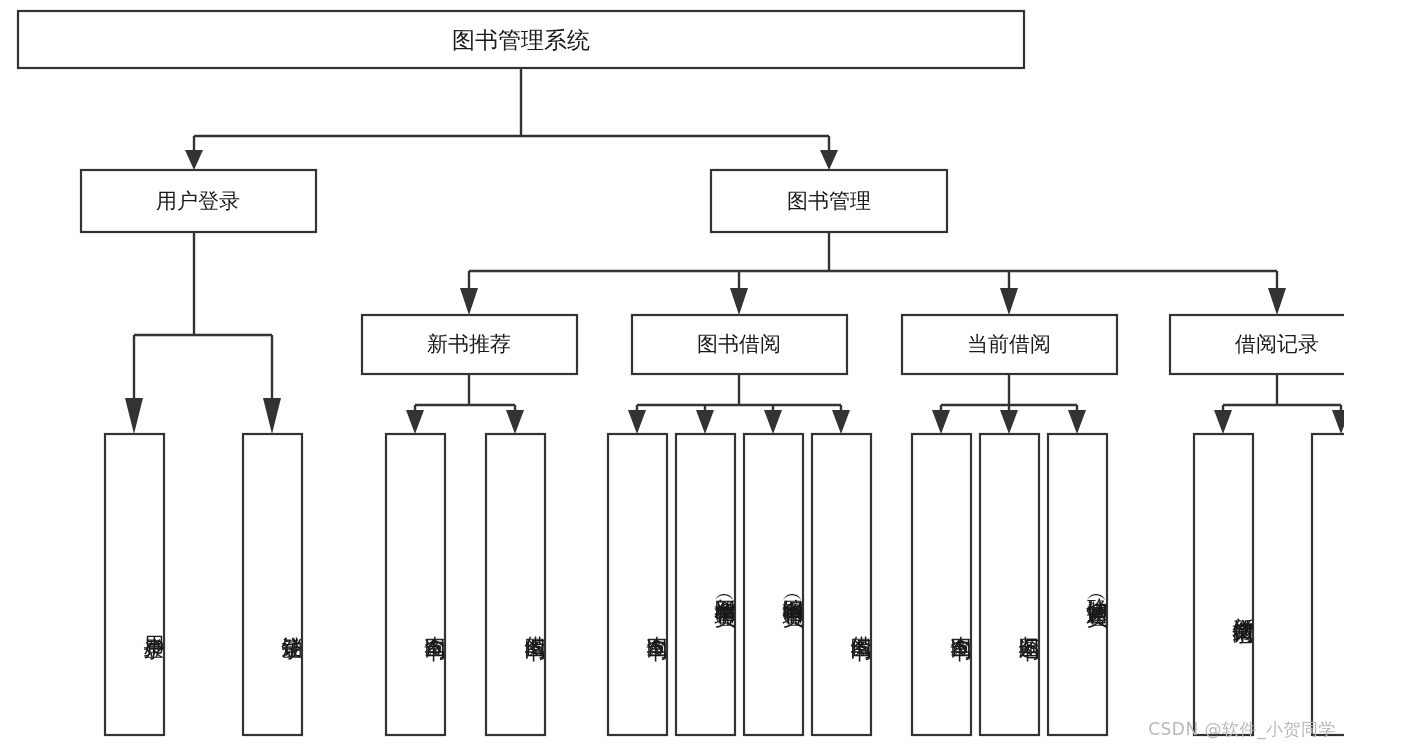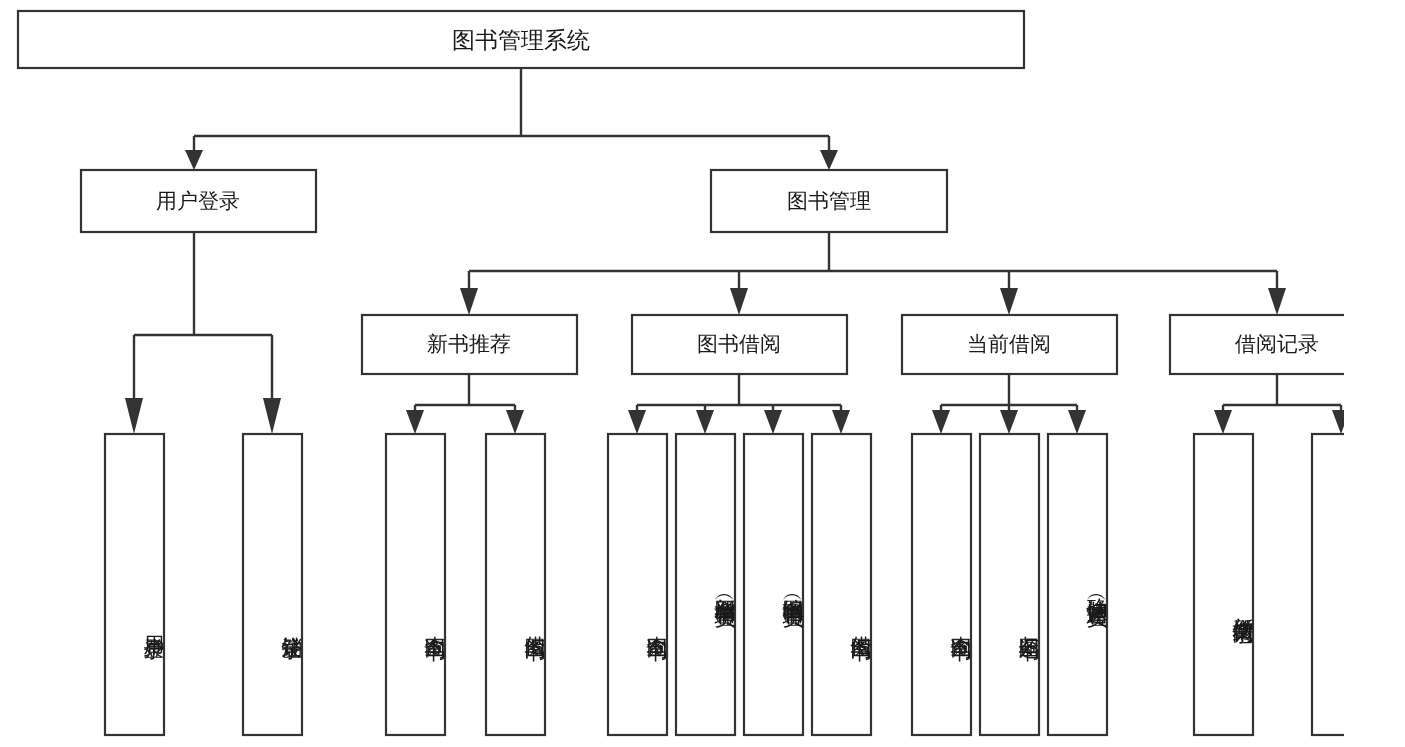"CSDN @软件_小贺同学" div.watermark { html: none -> <div>CSDN @软件_小贺同学</div> }
